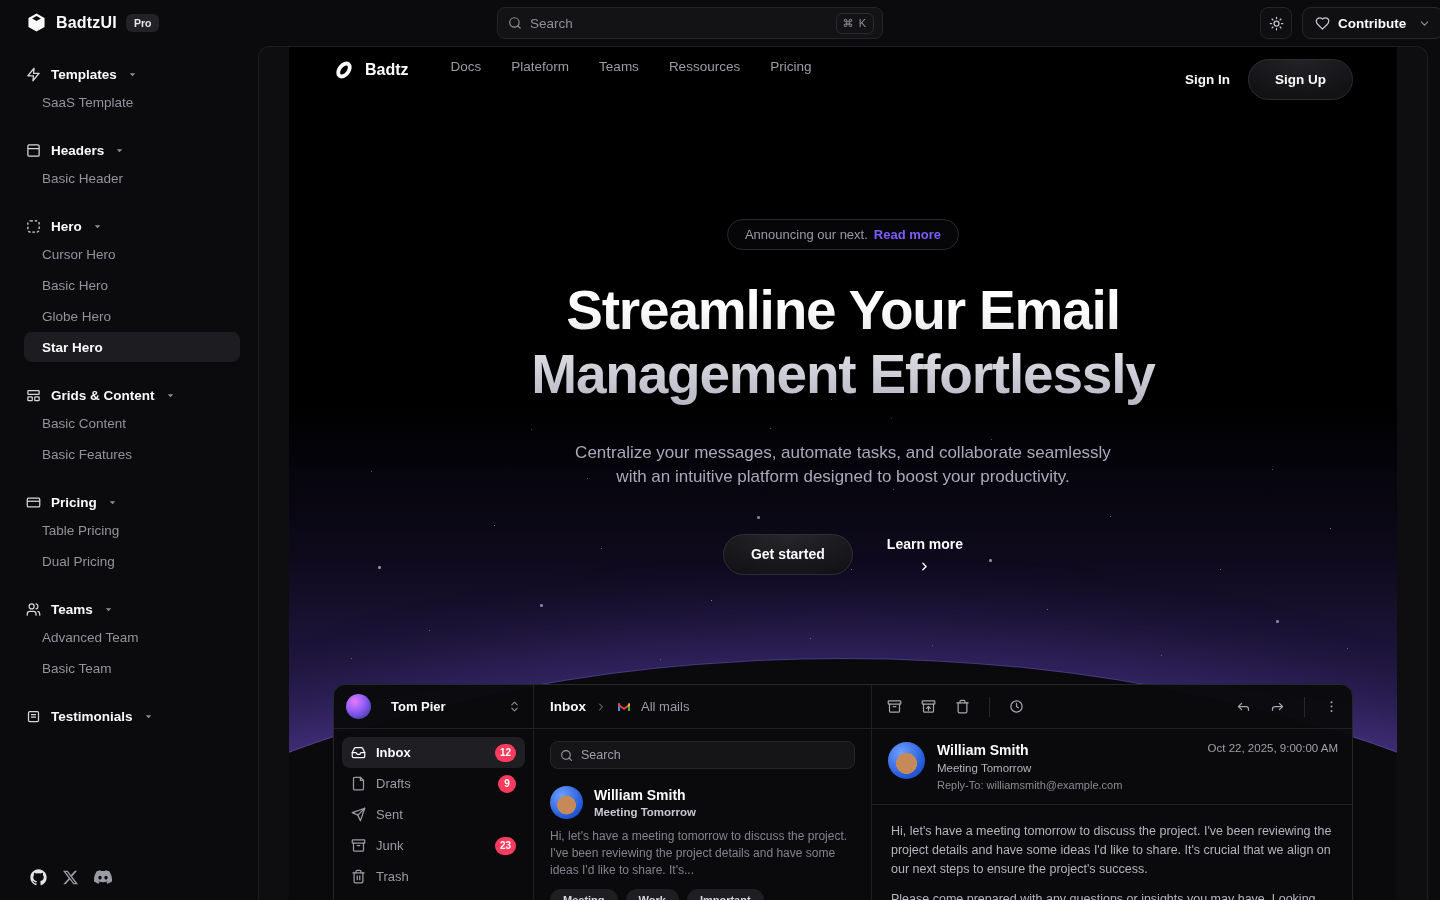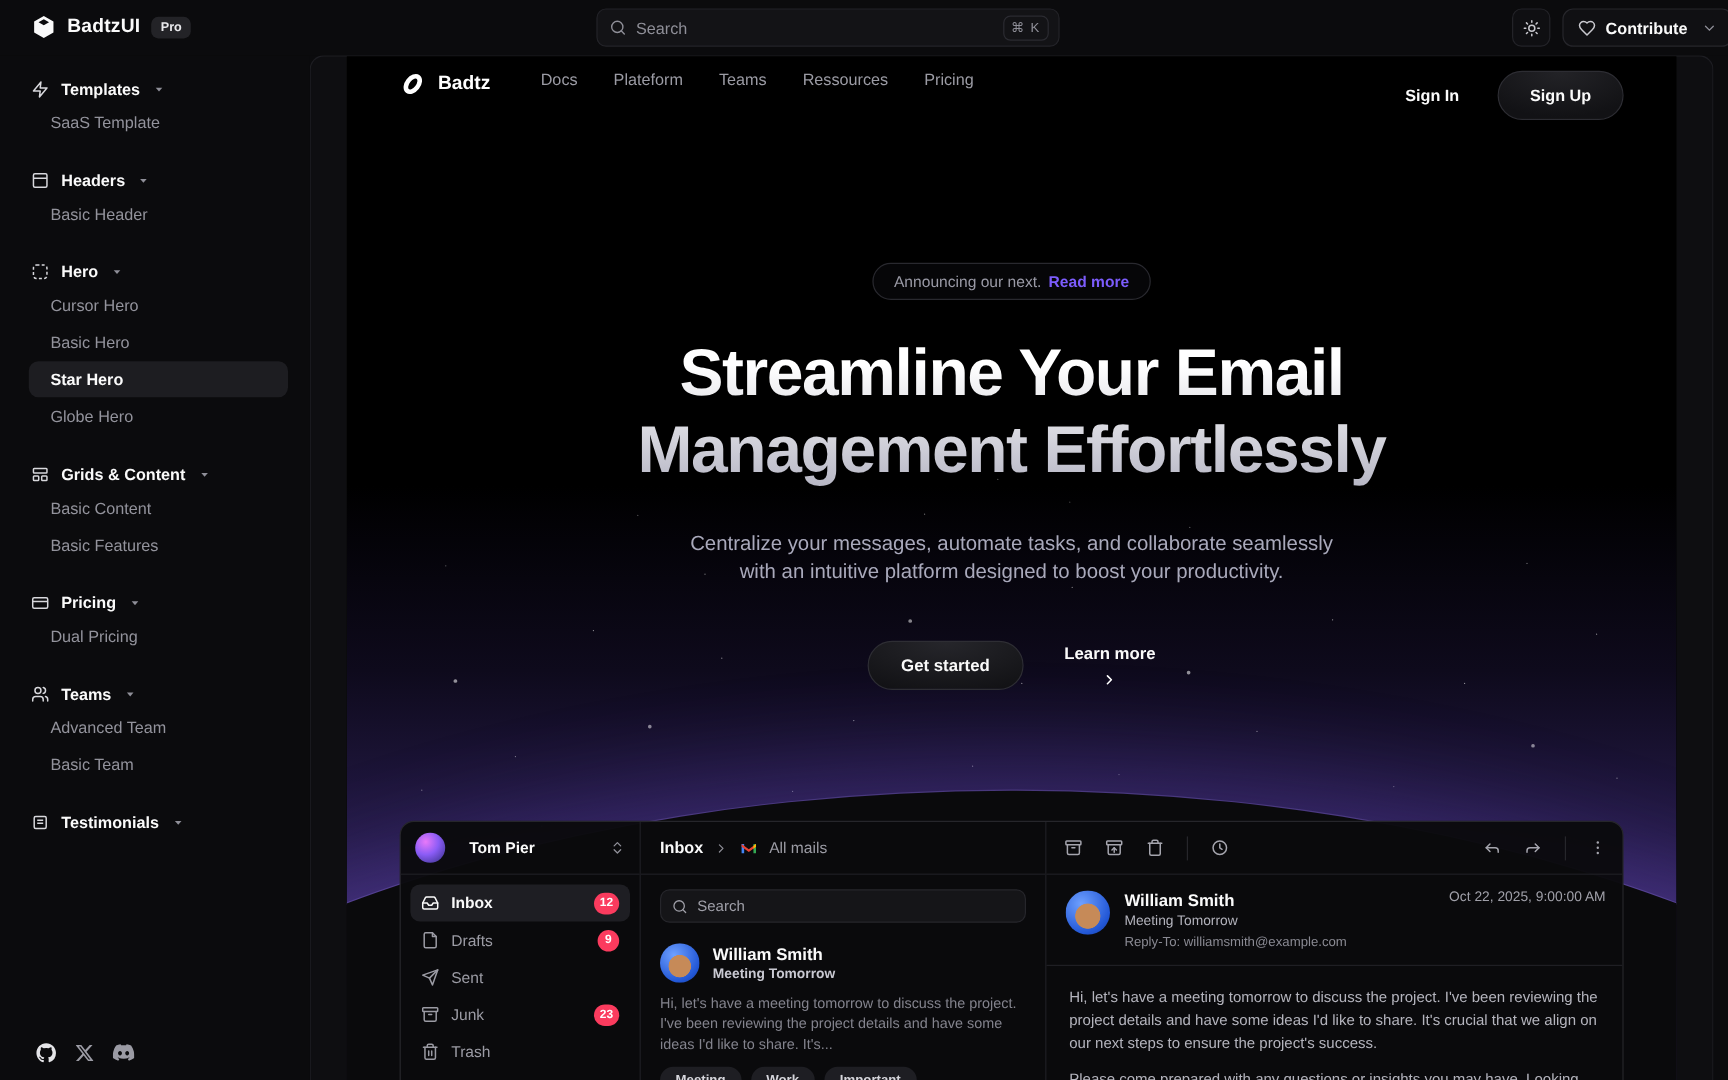"Sign In" .hero-nav-right { gap: 32px -> 18px }
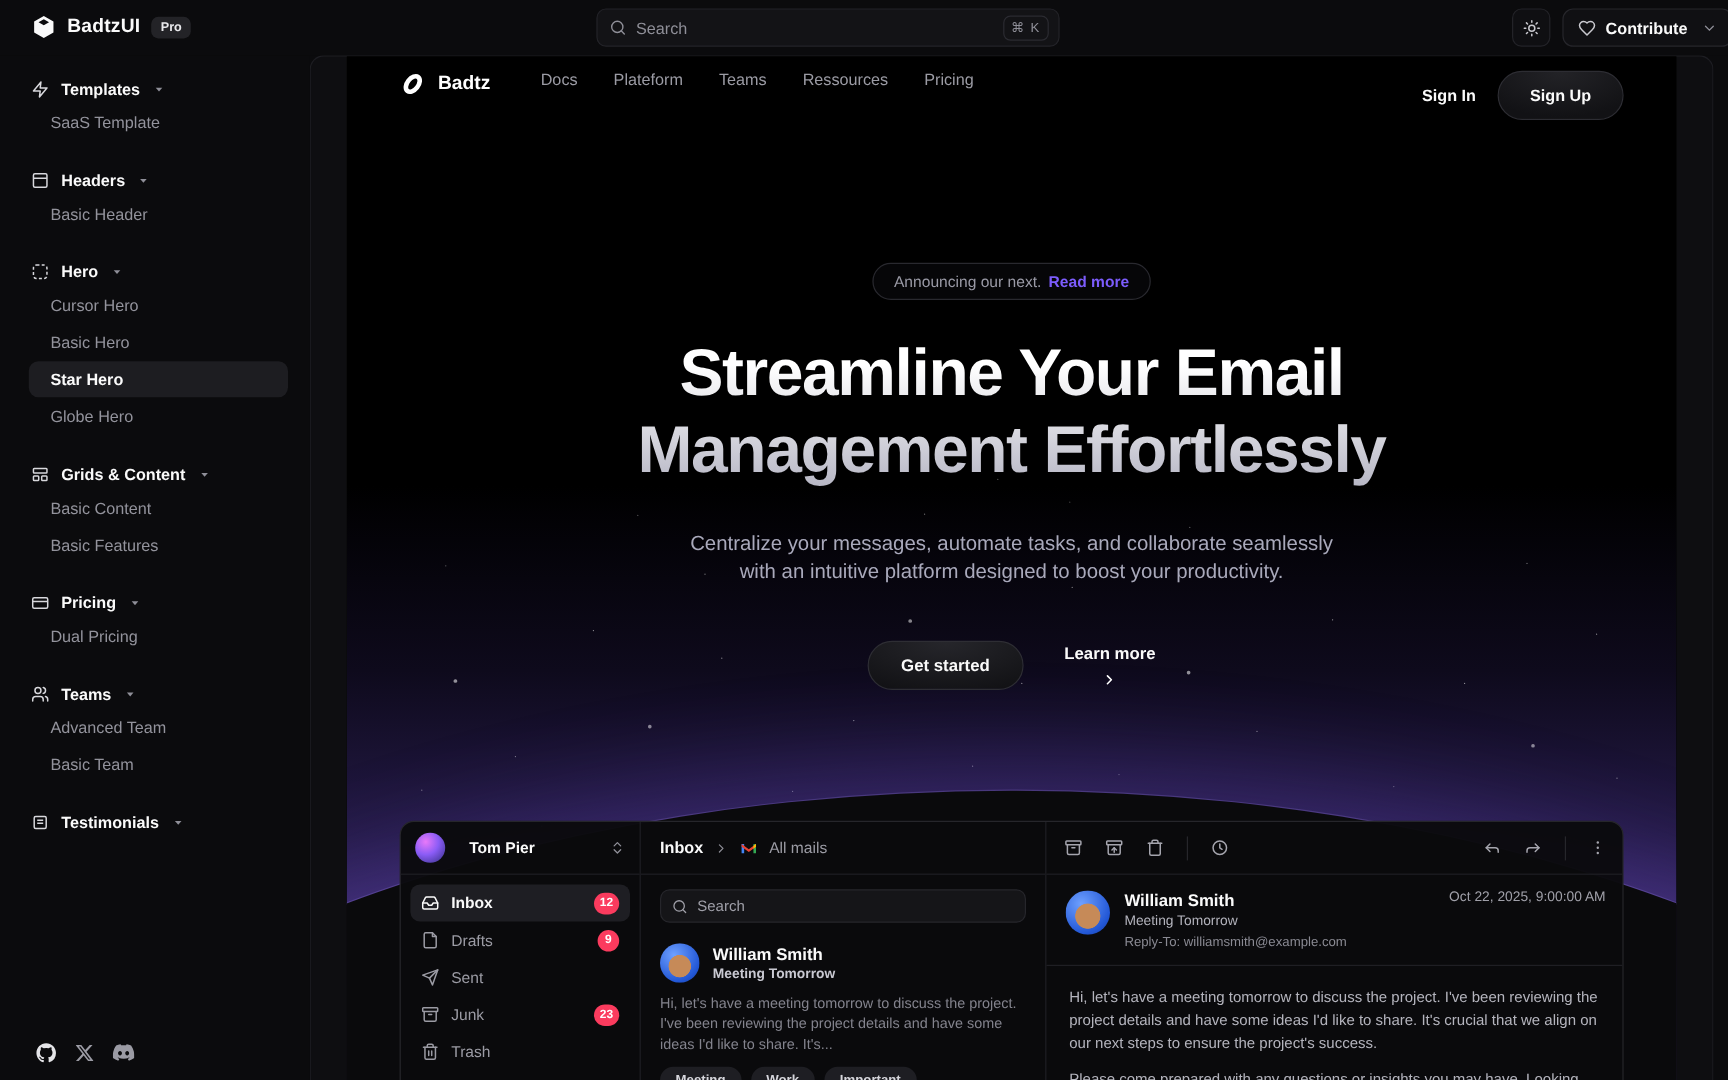"Star Hero" div.side-item { order: before "Globe Hero" -> after "Globe Hero" }
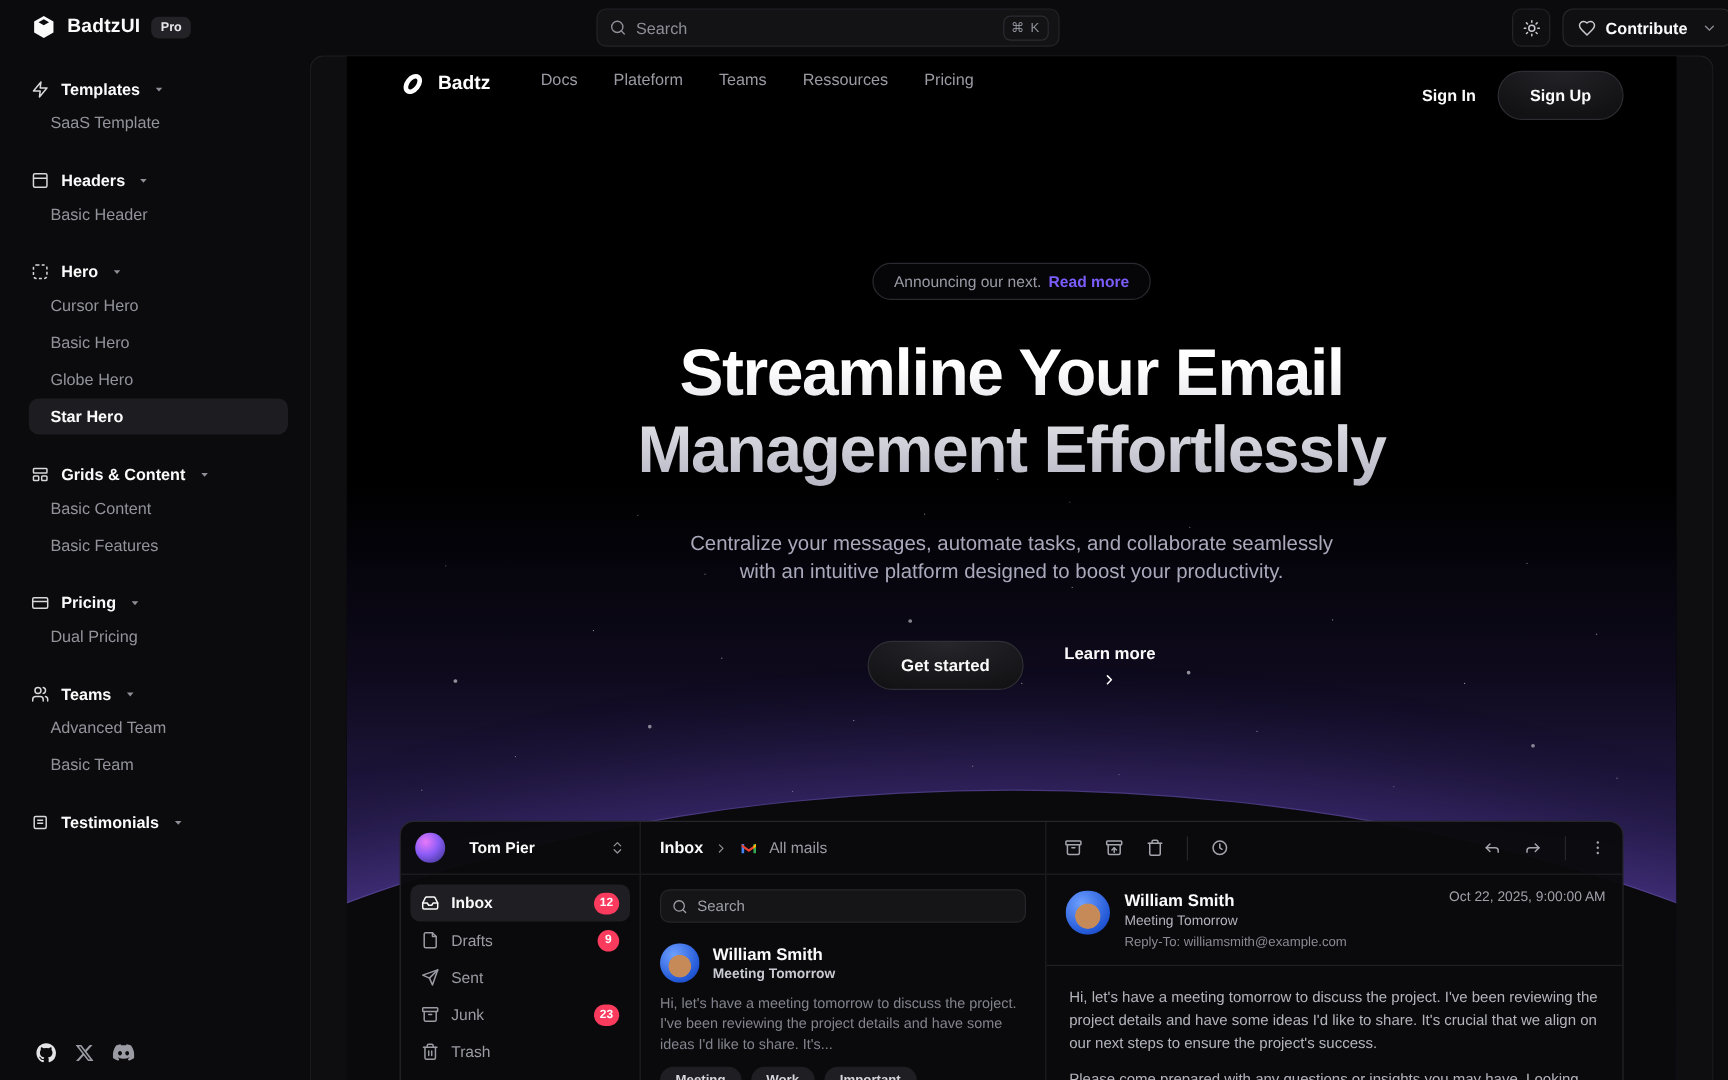"Table Pricing" div.side-item { html: none -> <div> <span>Table Pricing</span> </div> }
